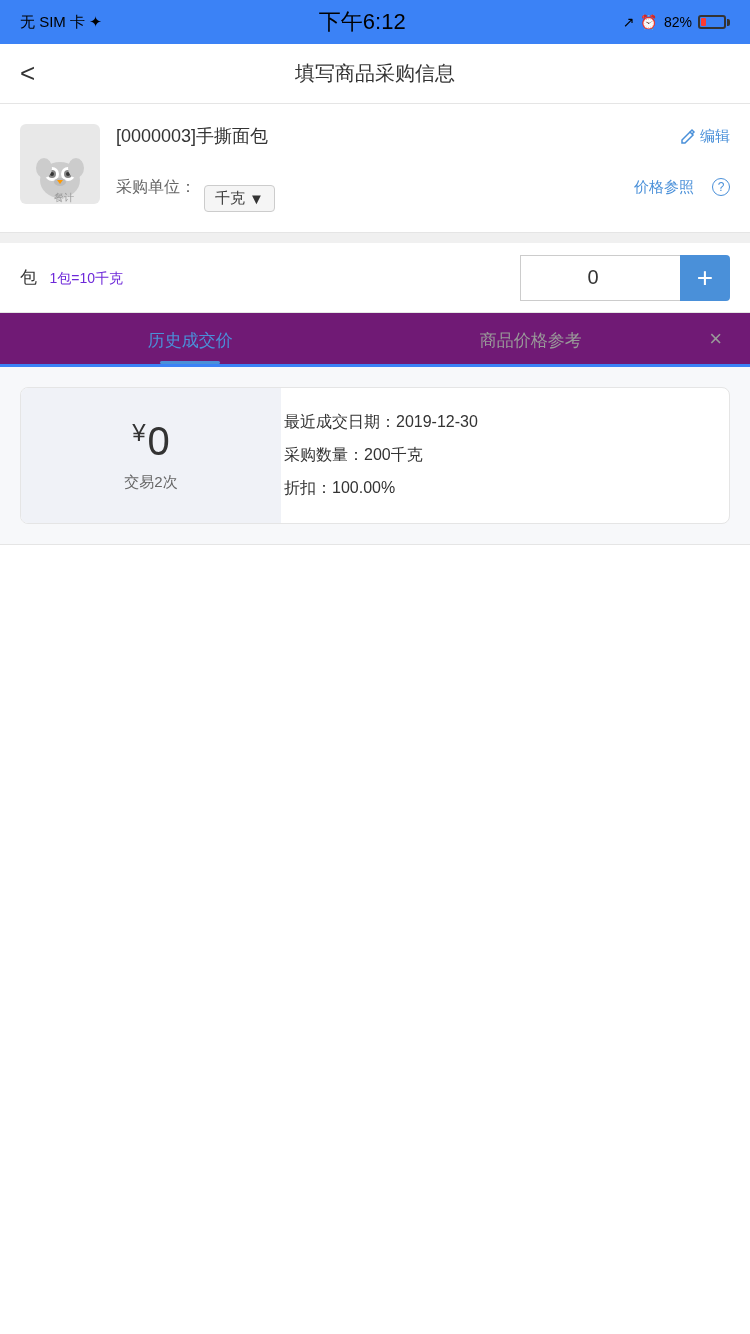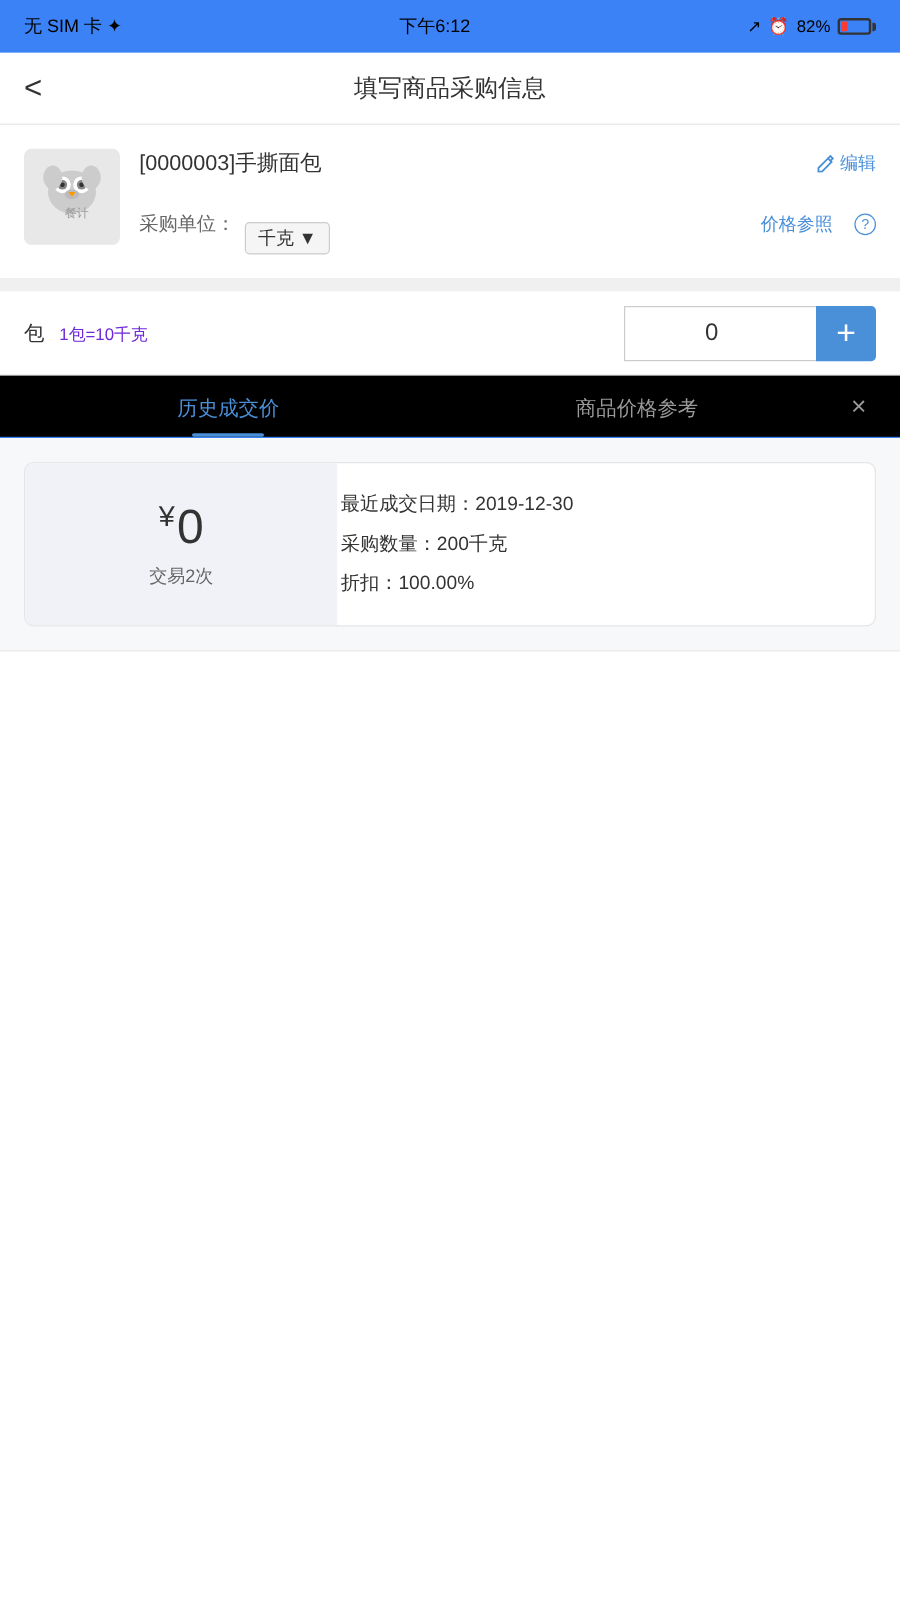"下午6:12" .status-center { font-size: 15px -> 22px }
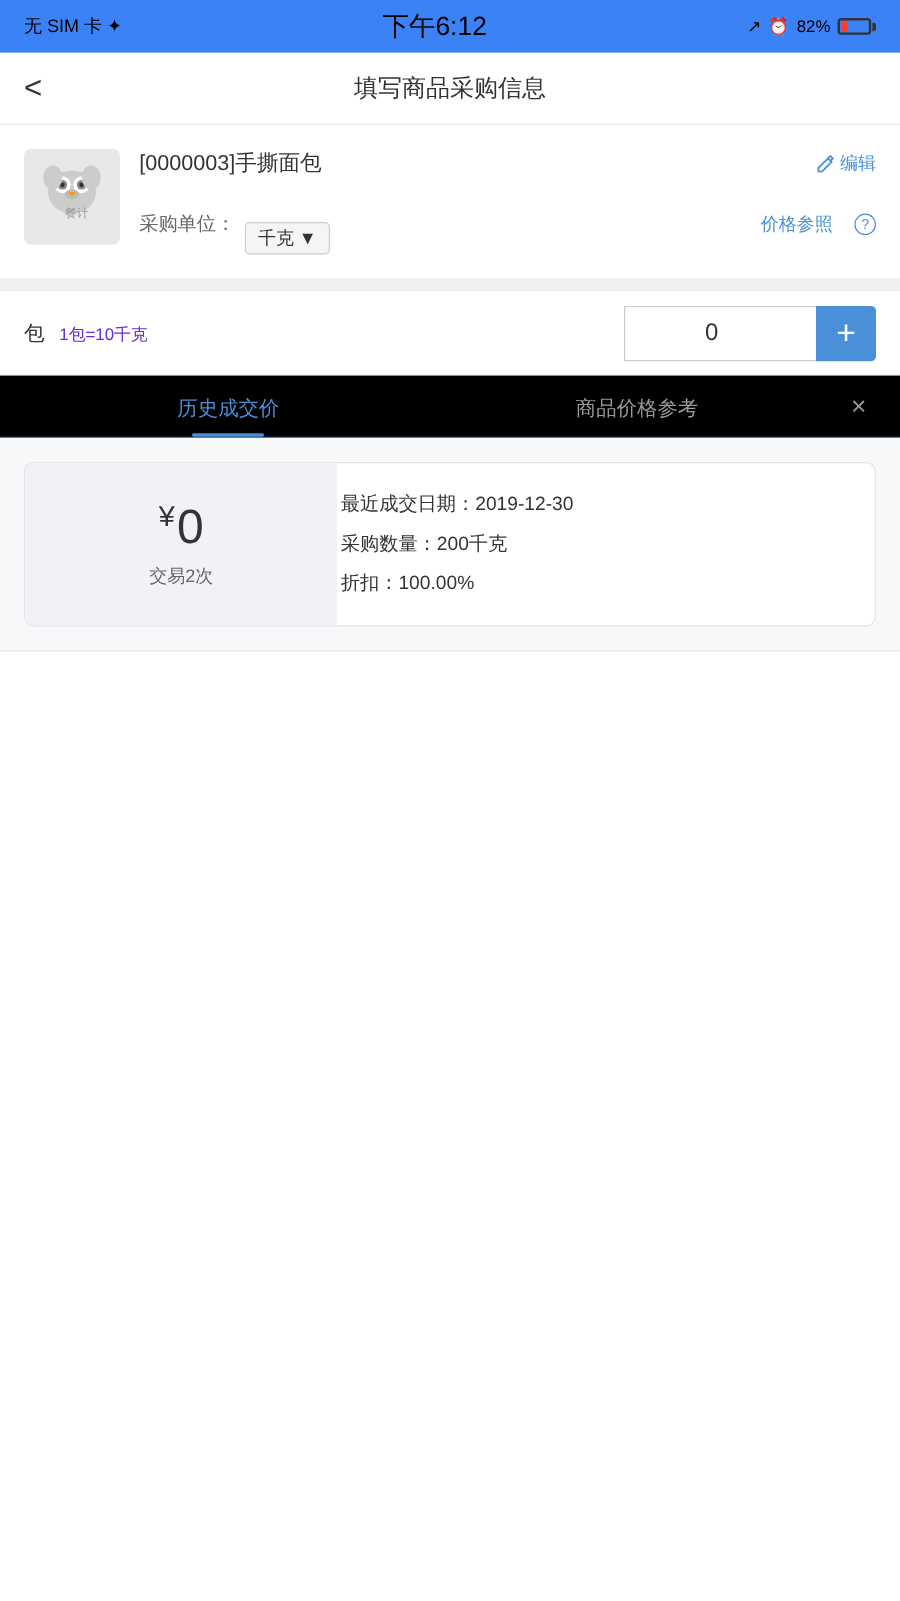"餐计" .product-image { align-items: flex-start -> flex-end }
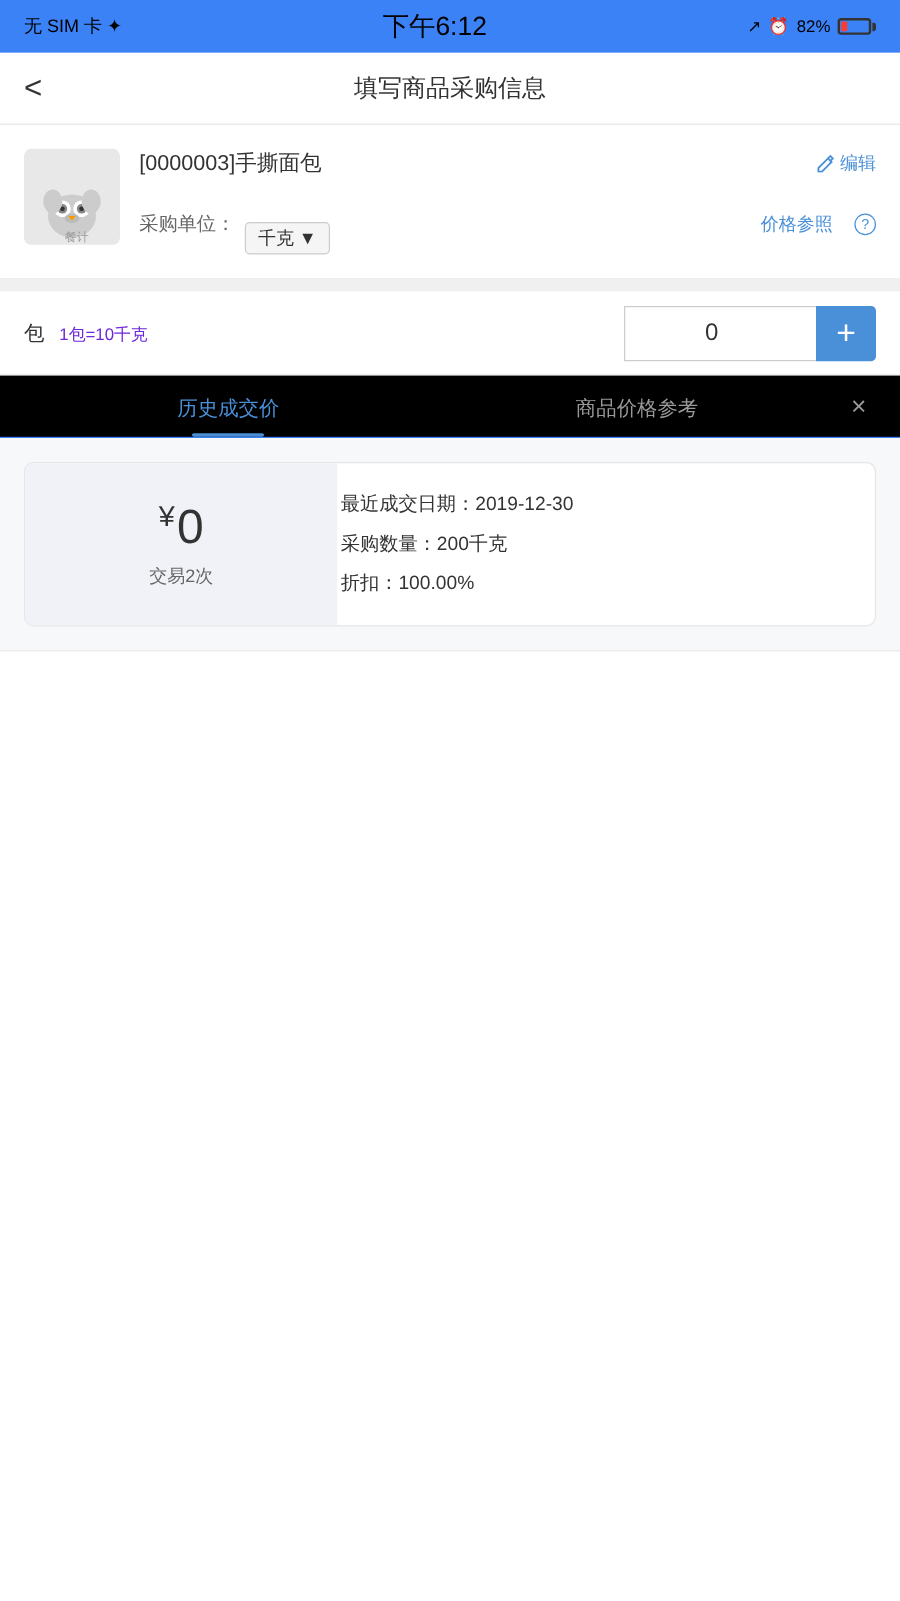"历史成交价" .tab-bar { background: #000000 -> #701a75; border-bottom: 1px solid #3b82f6 -> 3px solid #3b82f6 }
